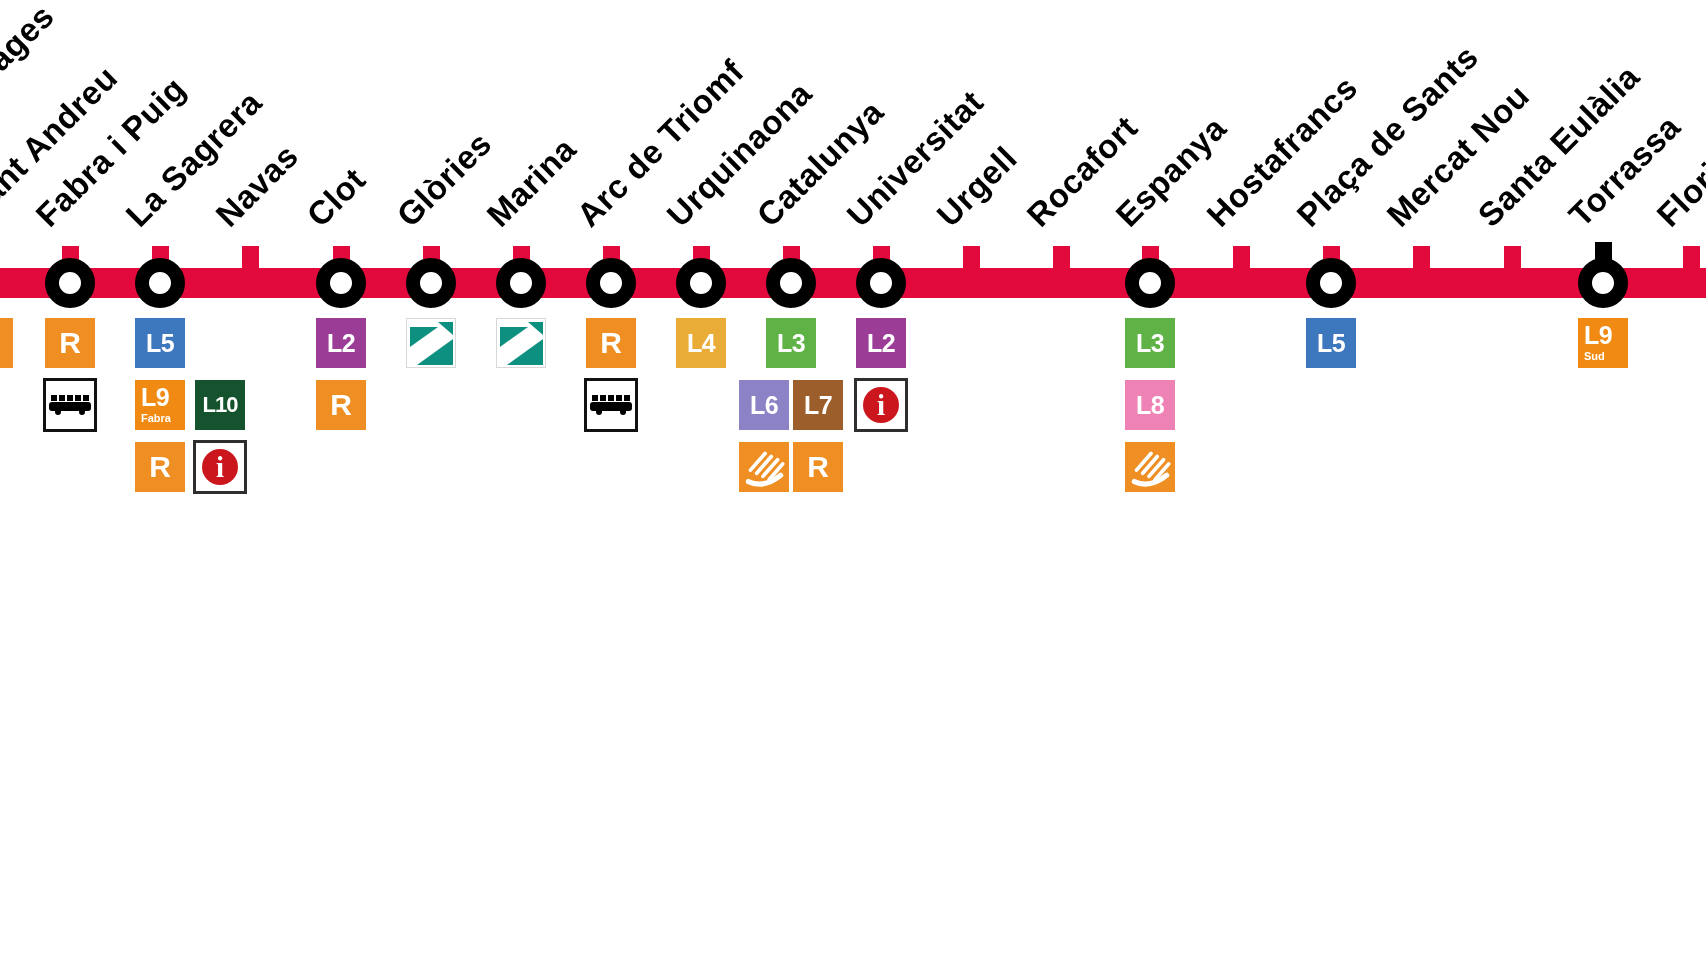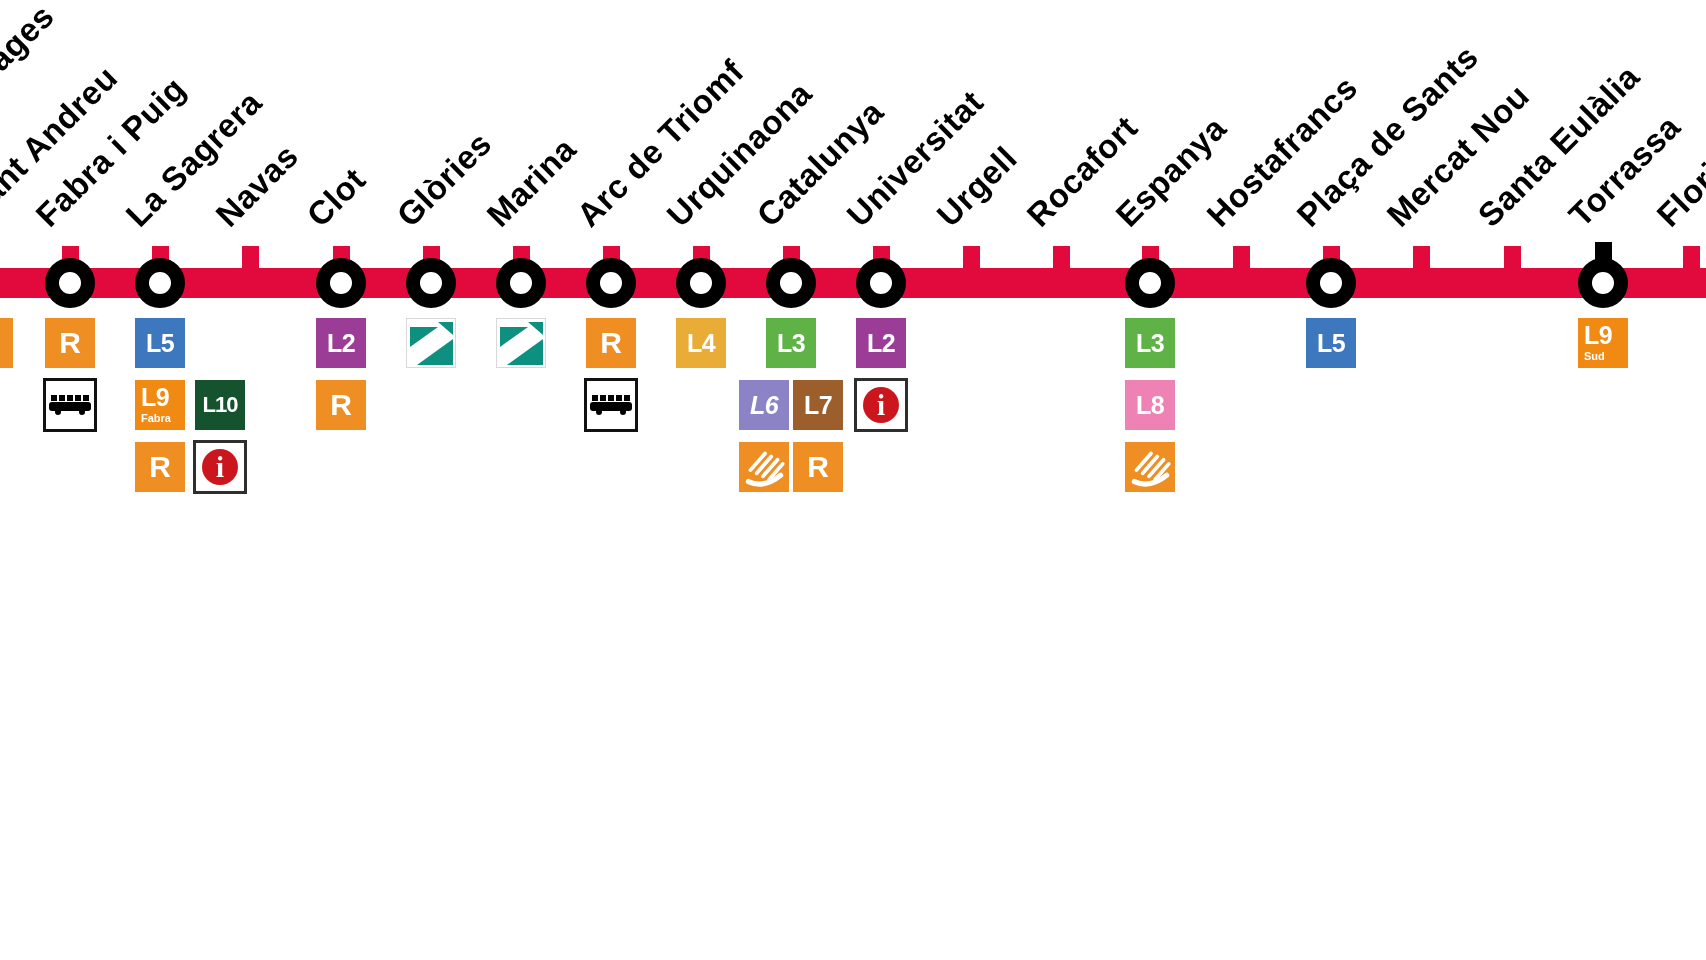"L6" div.badge { font-style: italic -> none }
